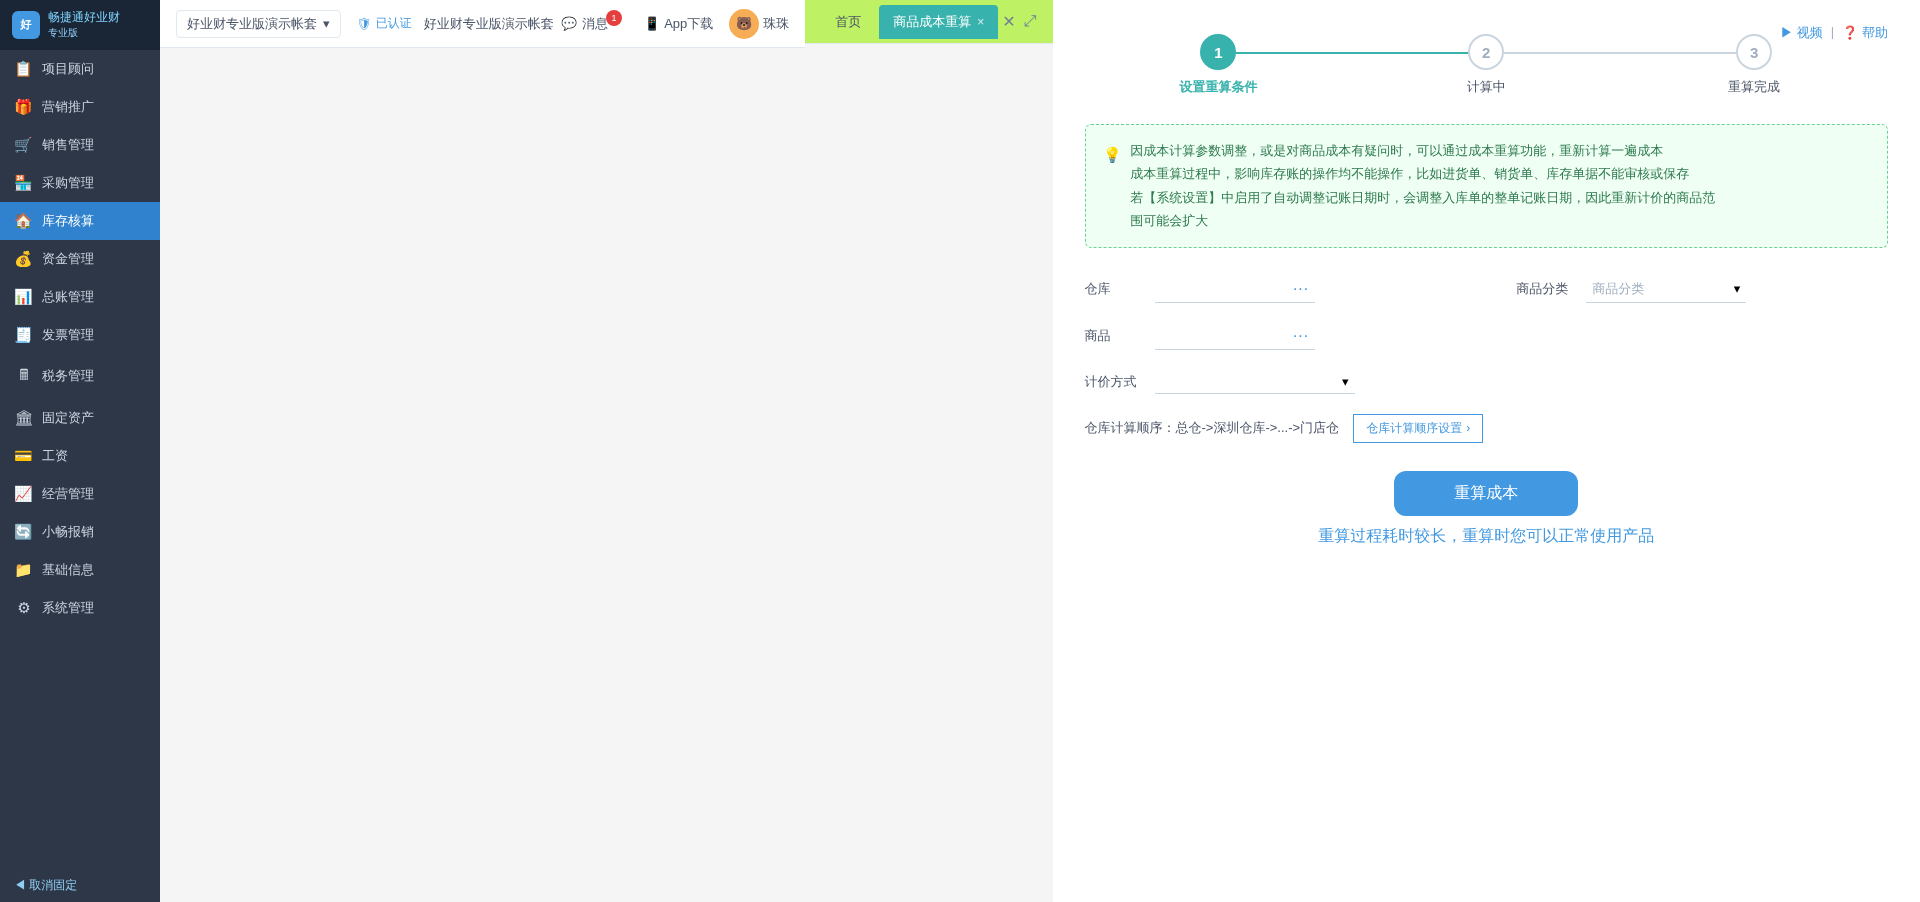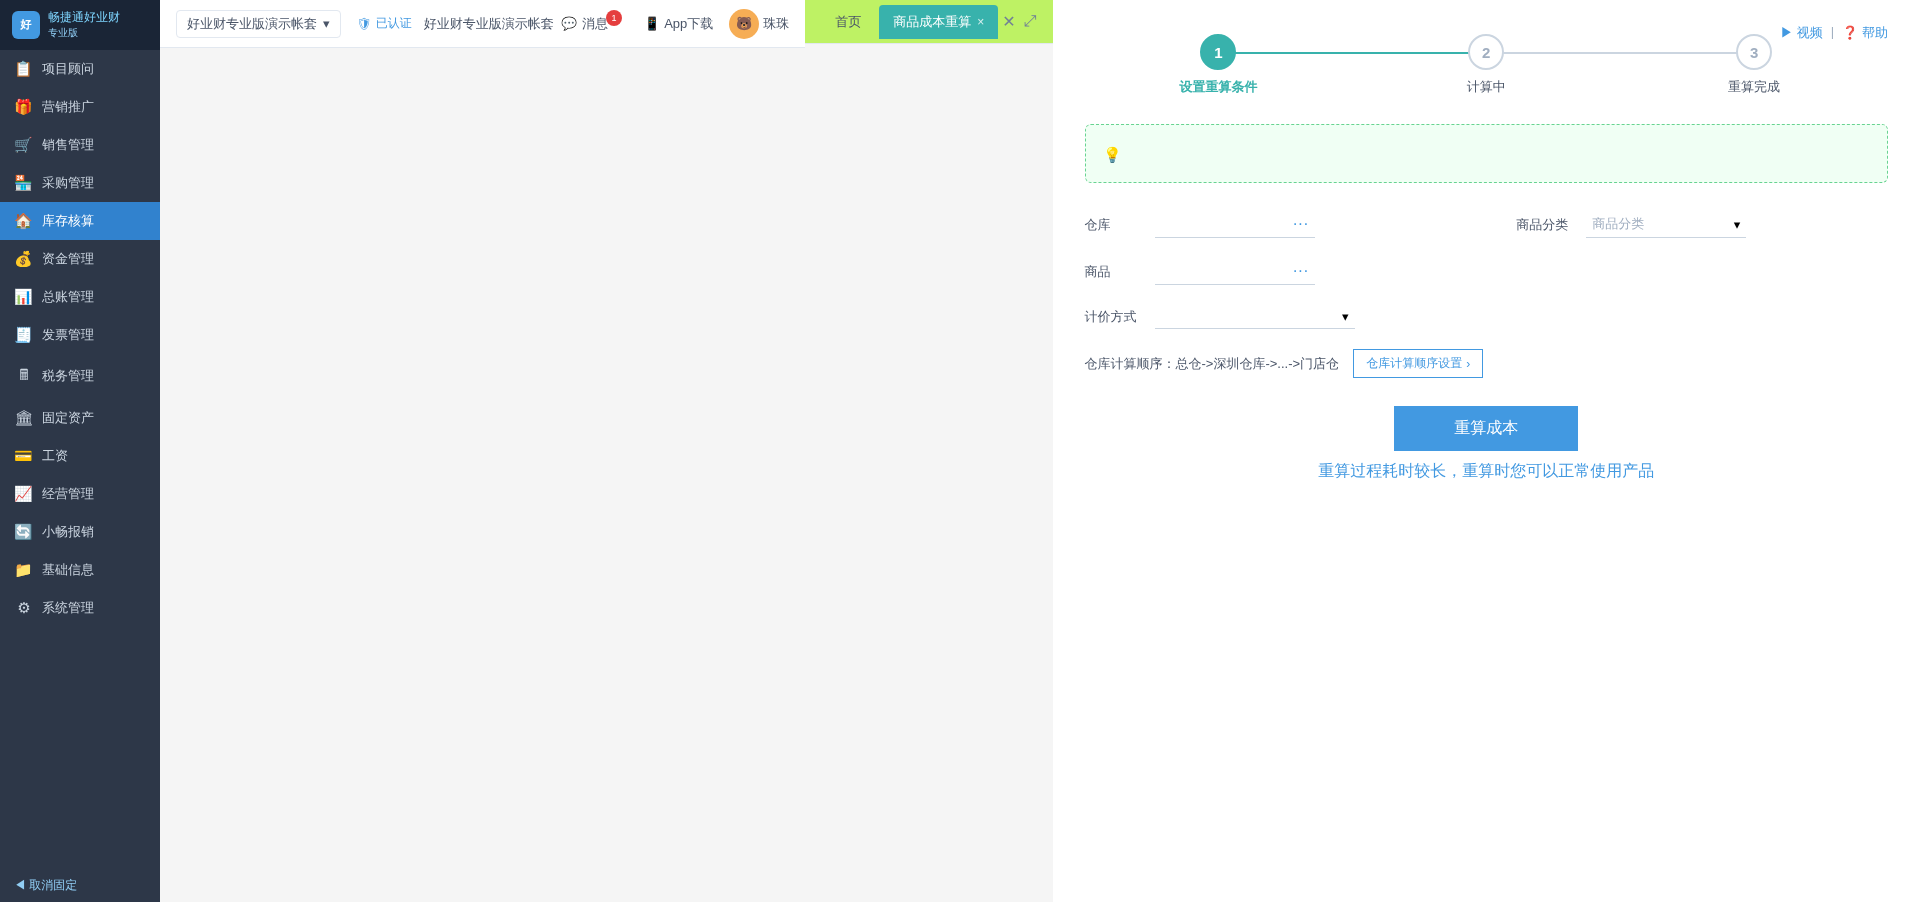"因成本计算参数调整，或是对商品成本有疑问时，可以通过成本重算功能，重新计算一遍成" div { html: none -> <div> <div>因成本计算参数调整，或是对商品成本有疑问时，可以通过成本重算功能，重新计算一遍成本</div> <div>成本重算过程中，影响库存账的操作均不能操作，比如进货单、销货单、库存单据不能审核或保存</div> <div>若【系统设置】中启用了自动调整记账日期时，会调整入库单的整单记账日期，因此重新计价的商品范</div> <div>围可能会扩大</div> </div> }
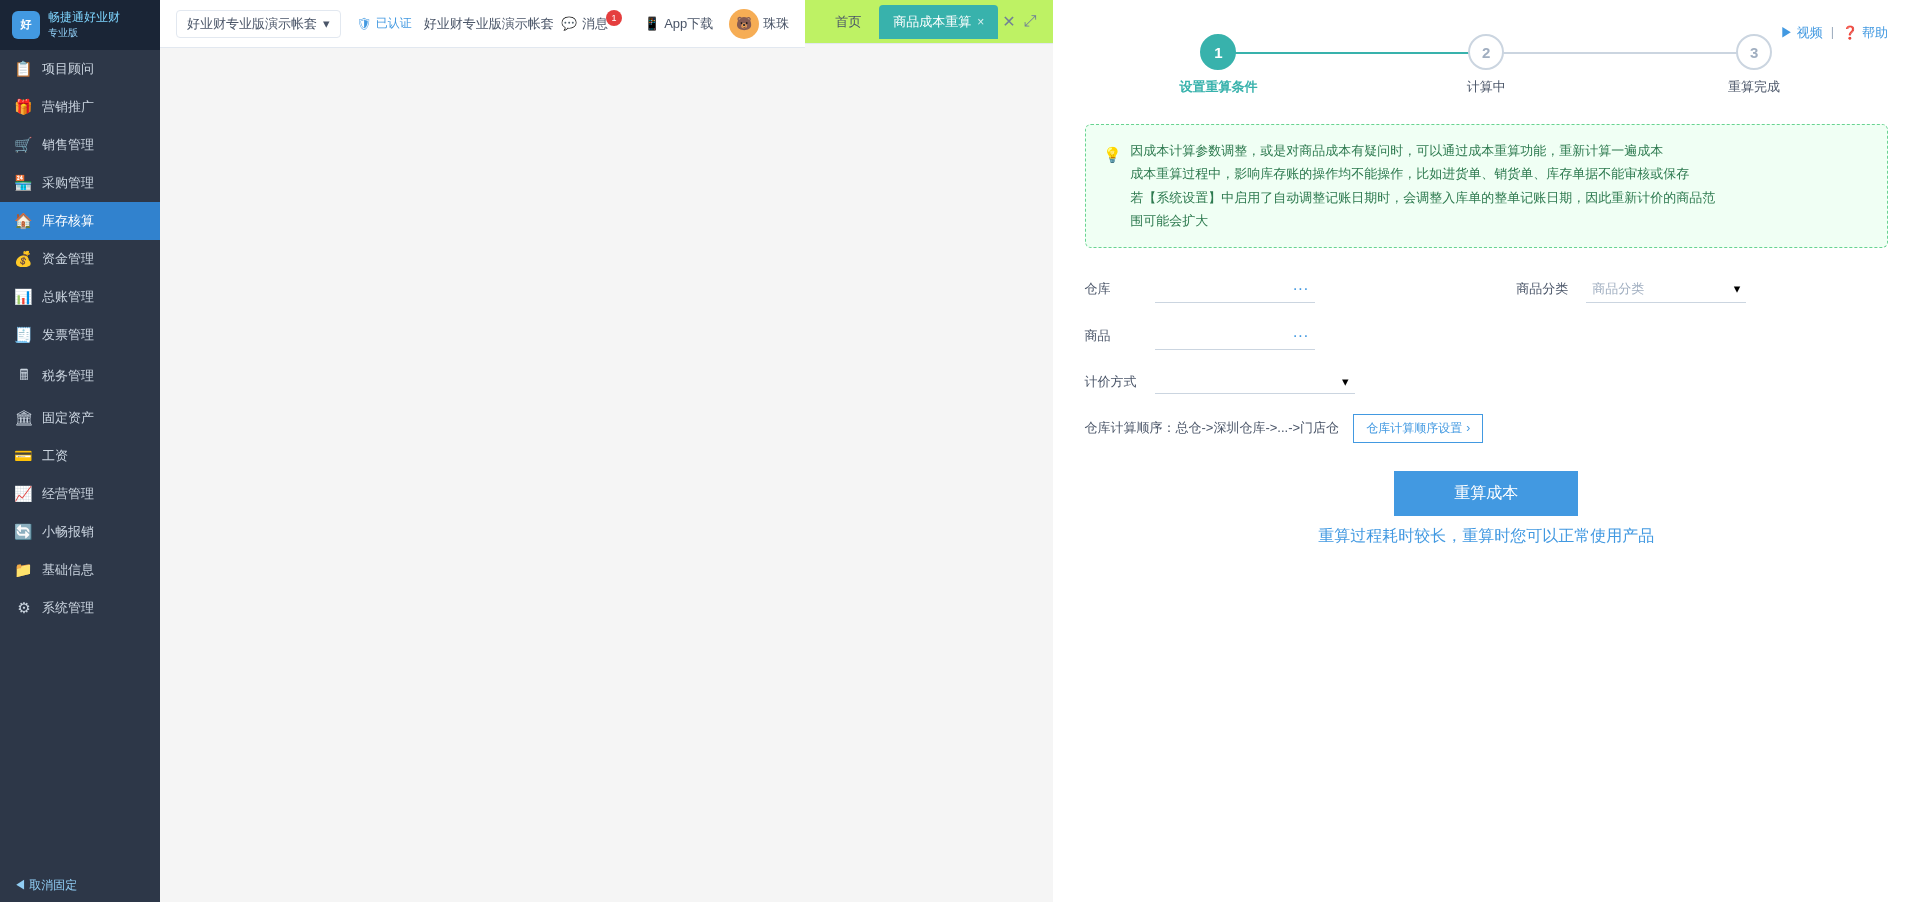"重算成本" .recalc-btn { border-radius: 0 -> 12px }
